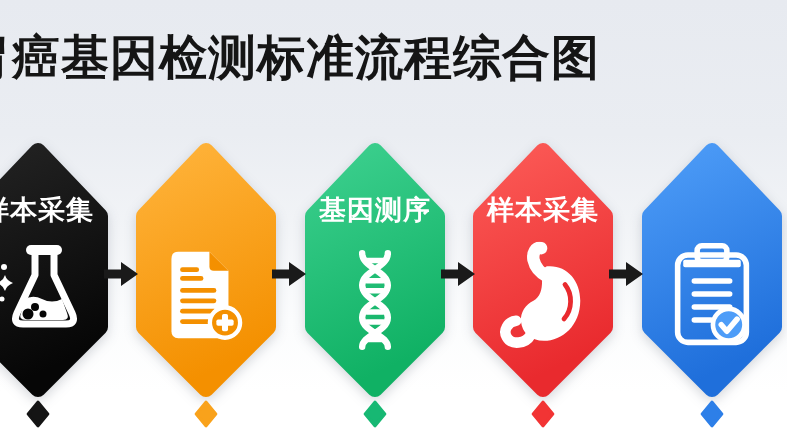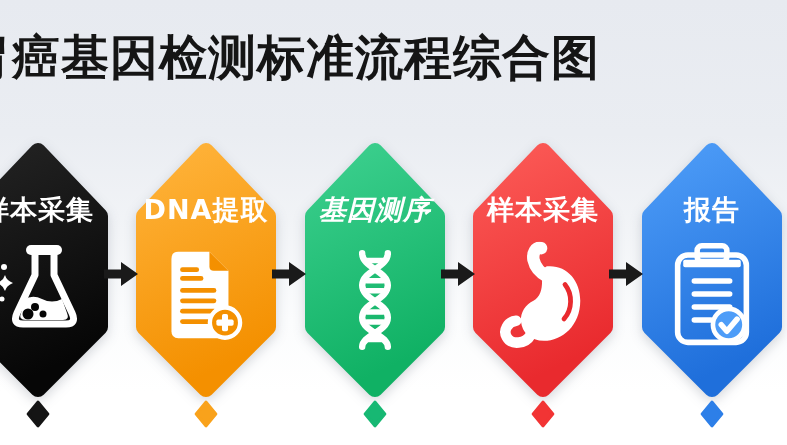"DNA提取" div.step-label { html: <div>DNA提取</div> -> none }
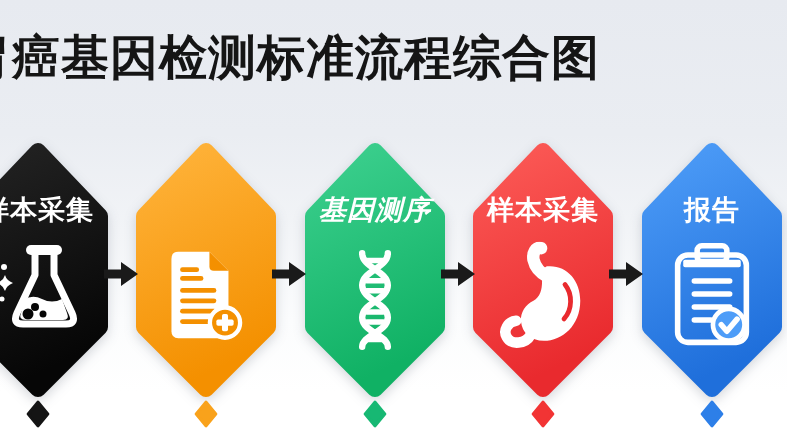"基因测序" div.step { font-style: italic -> none }
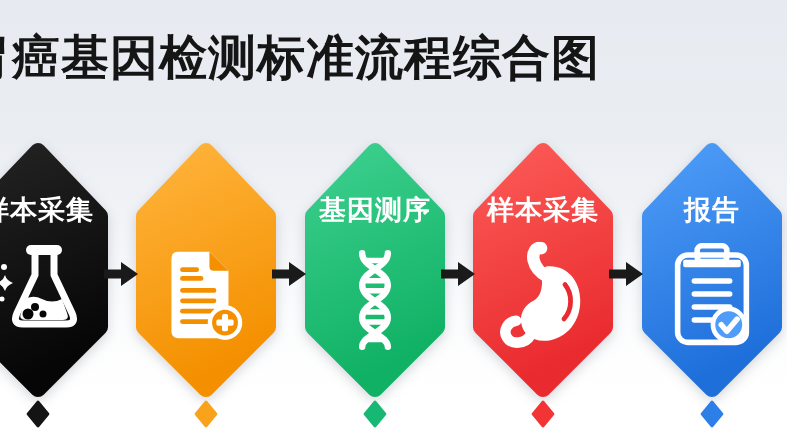"报告" div.step-label { html: <div>报告</div> -> none }
